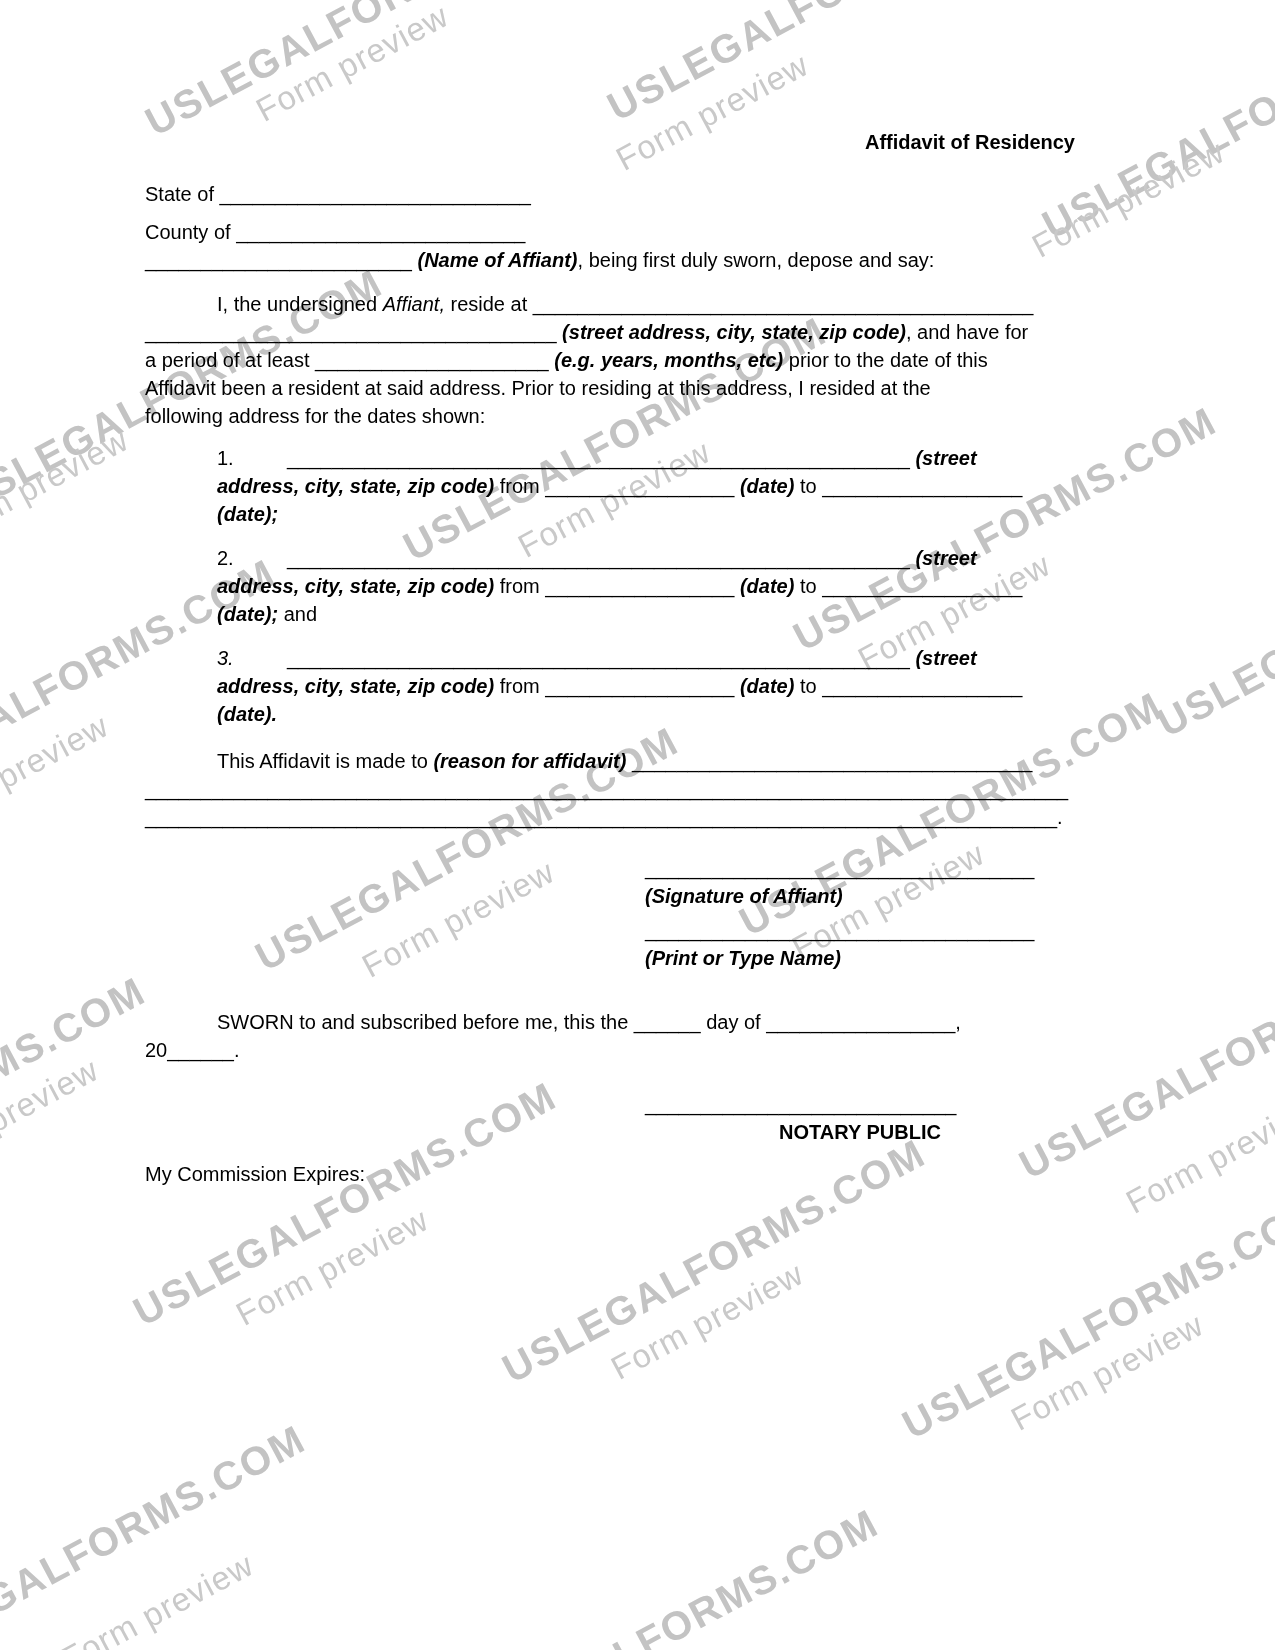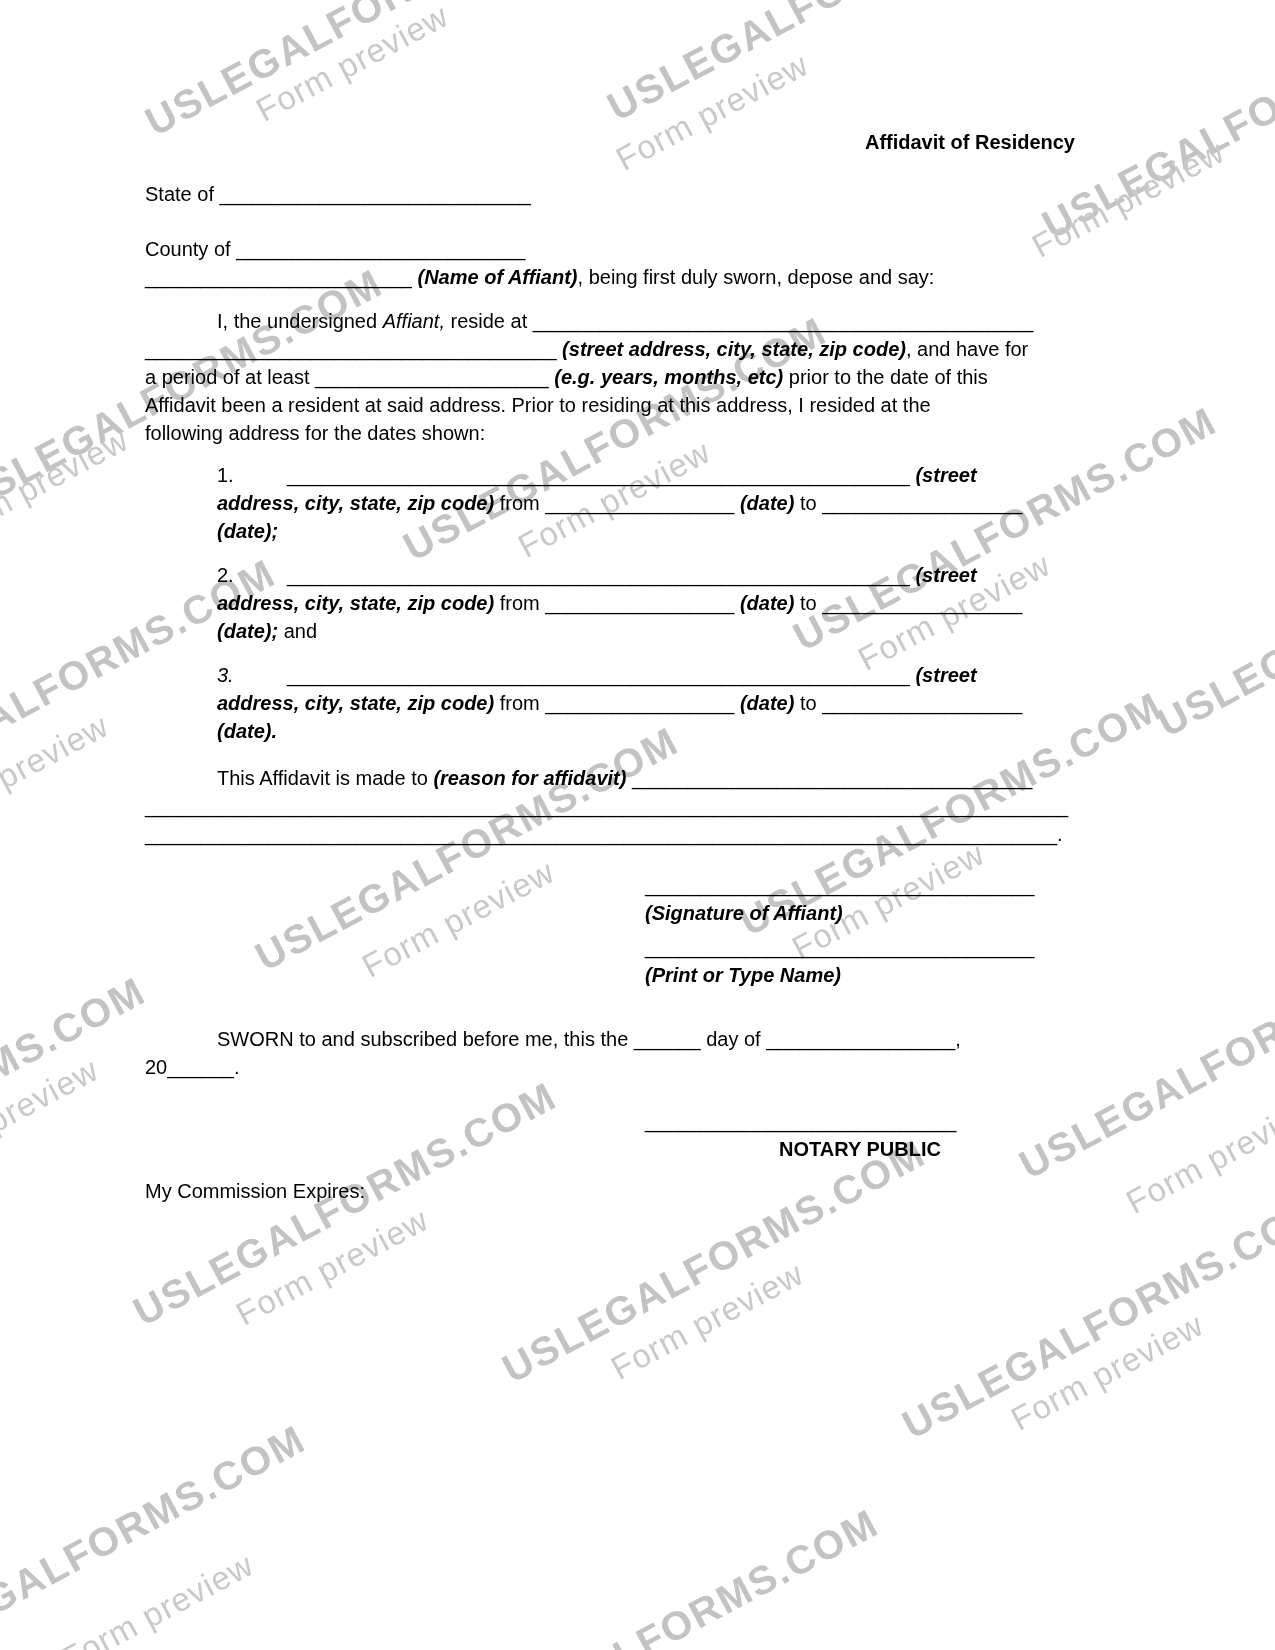"County of __________________________" .m-county { margin-top: 27px -> 10px }
